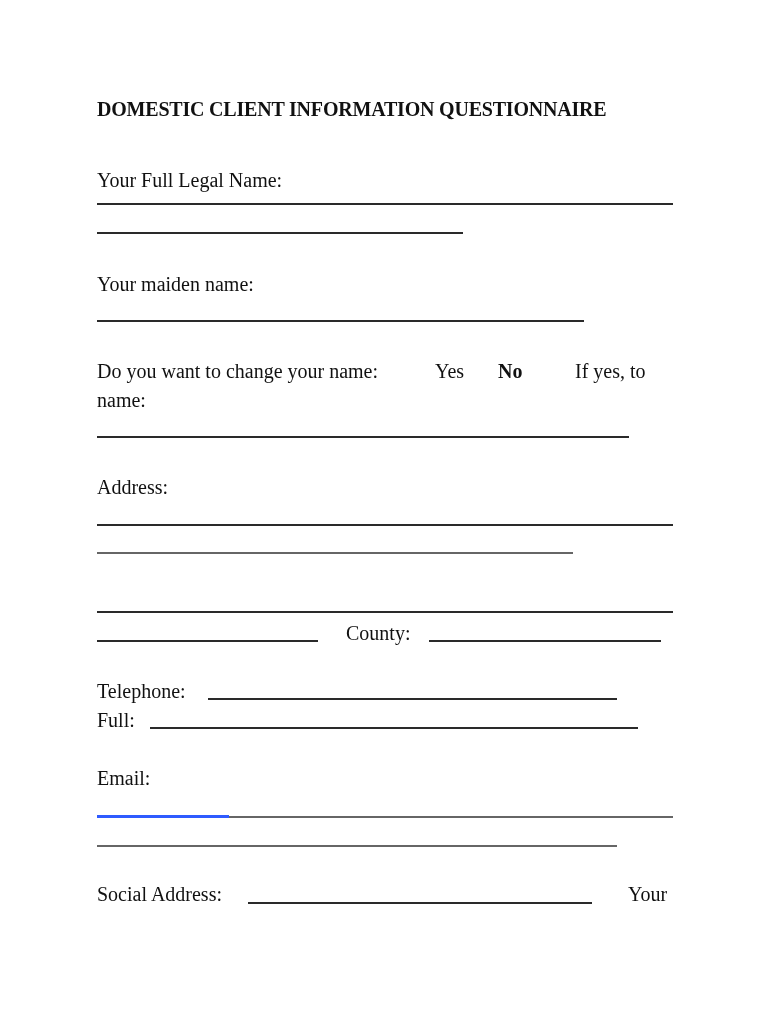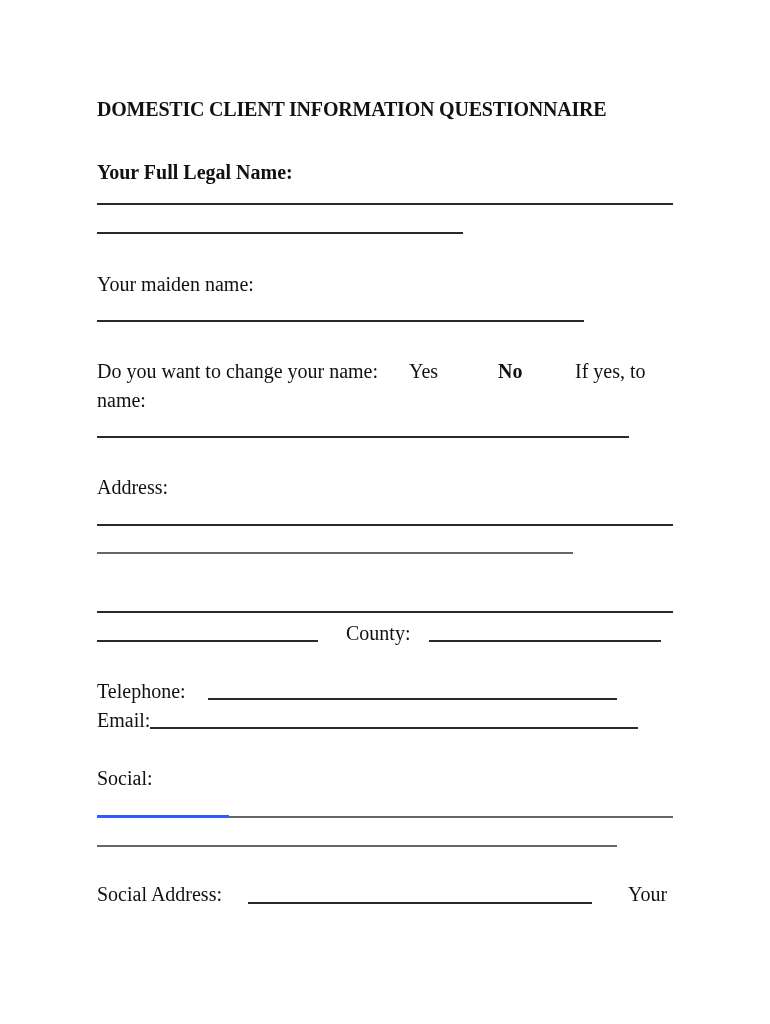"Your Full Legal Name:" div.t { font-weight: bold -> none; top: 160px -> 168px }
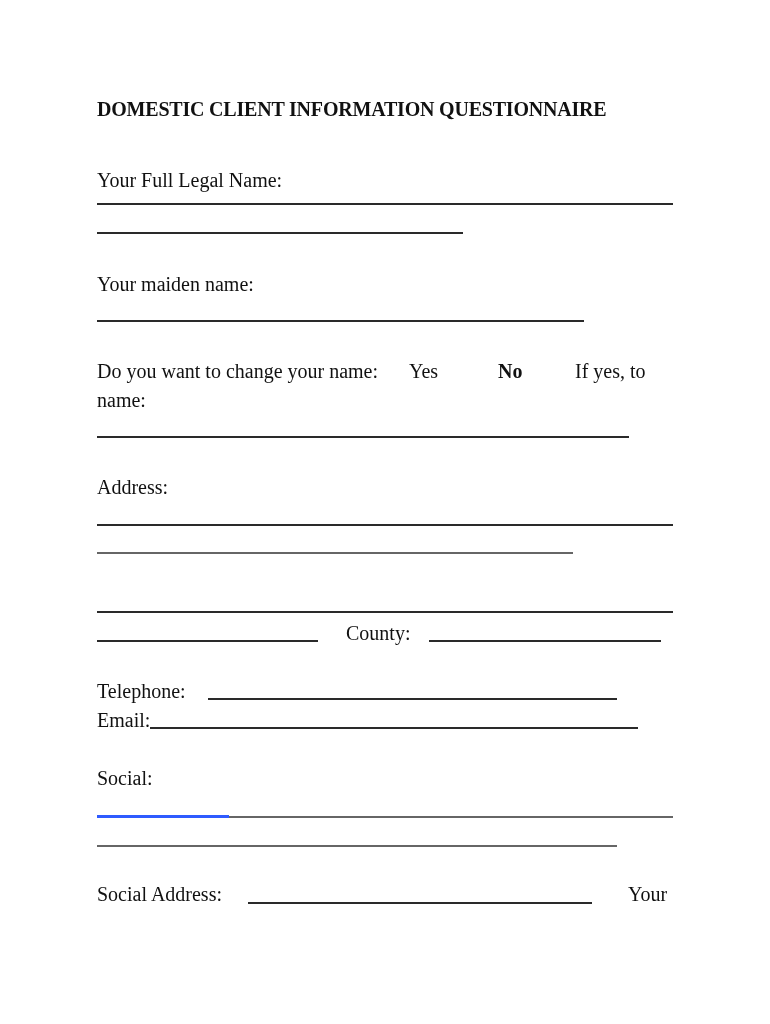"Yes" div.t { left: 409px -> 435px }
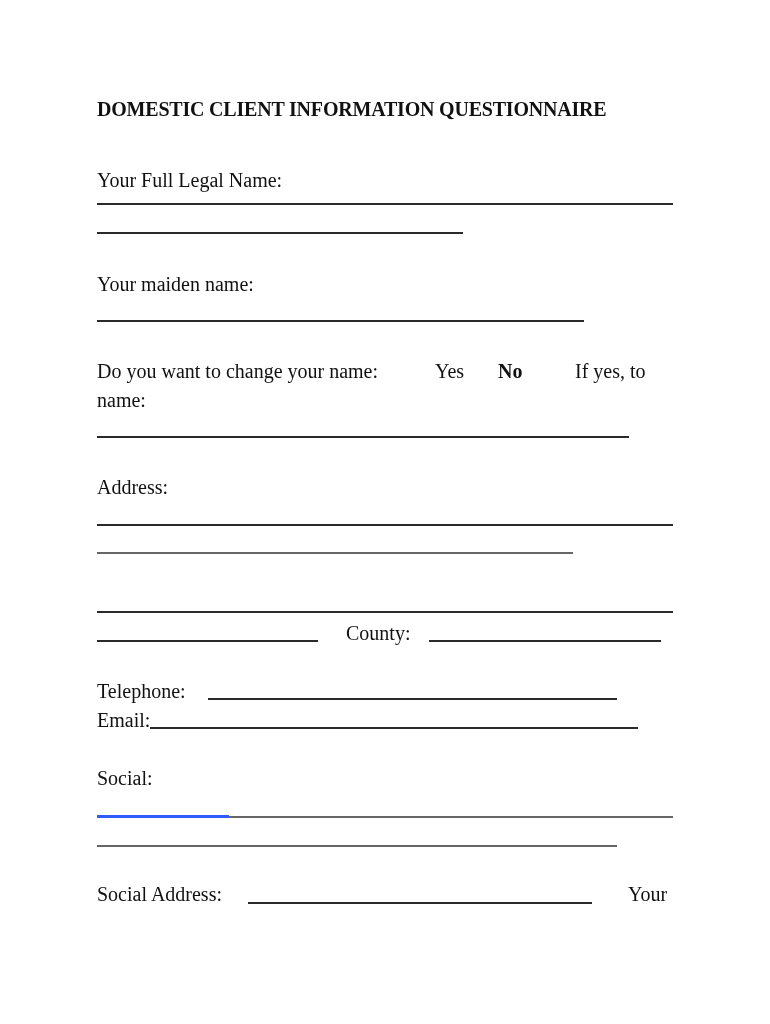"Email:" div.t { text: Email -> Full }
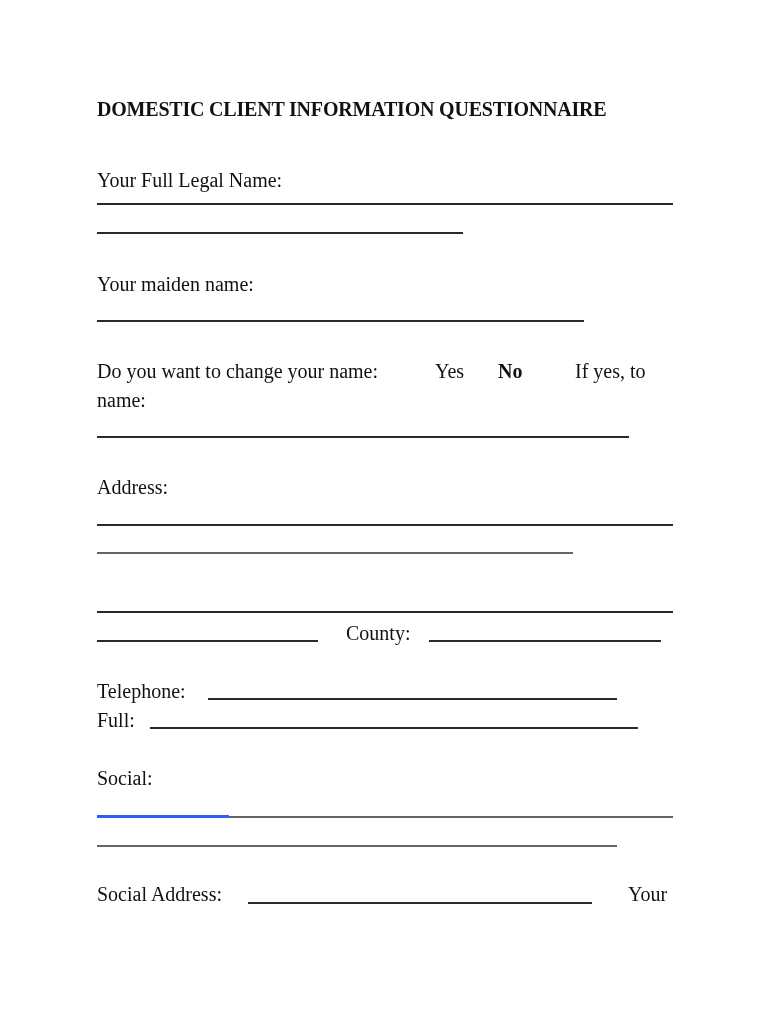"Social:" div.t { text: Social -> Email }
